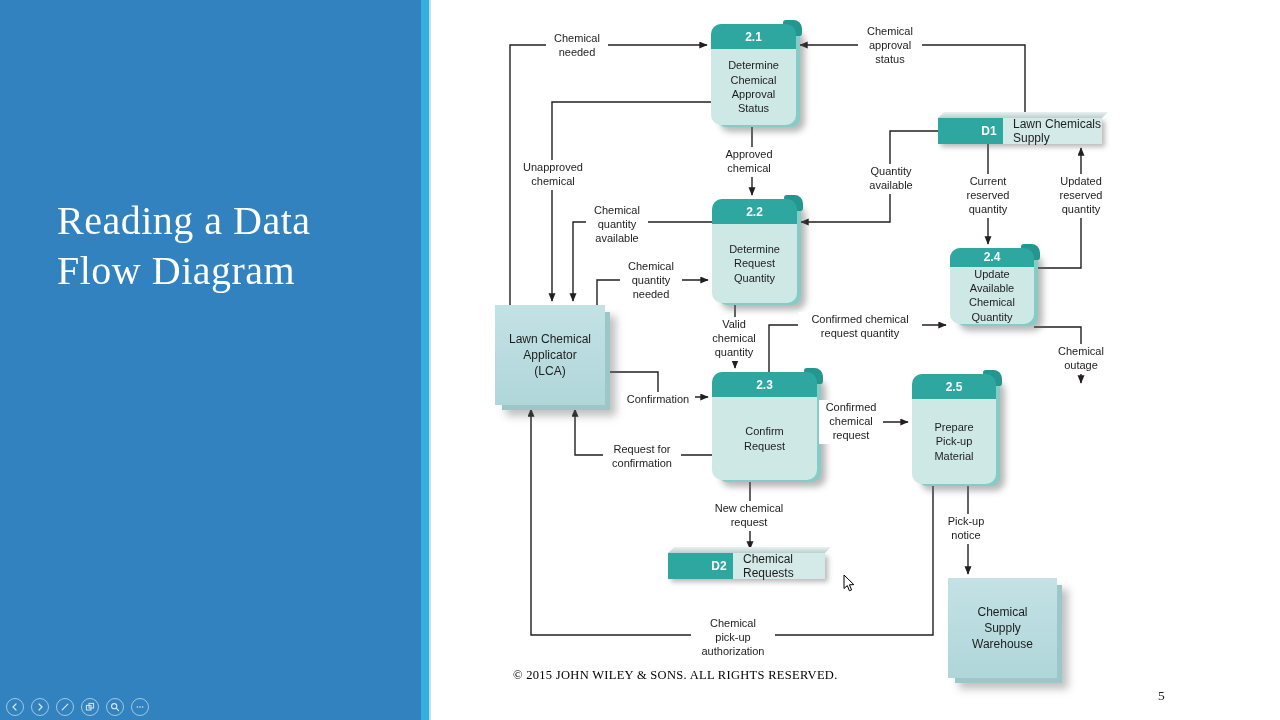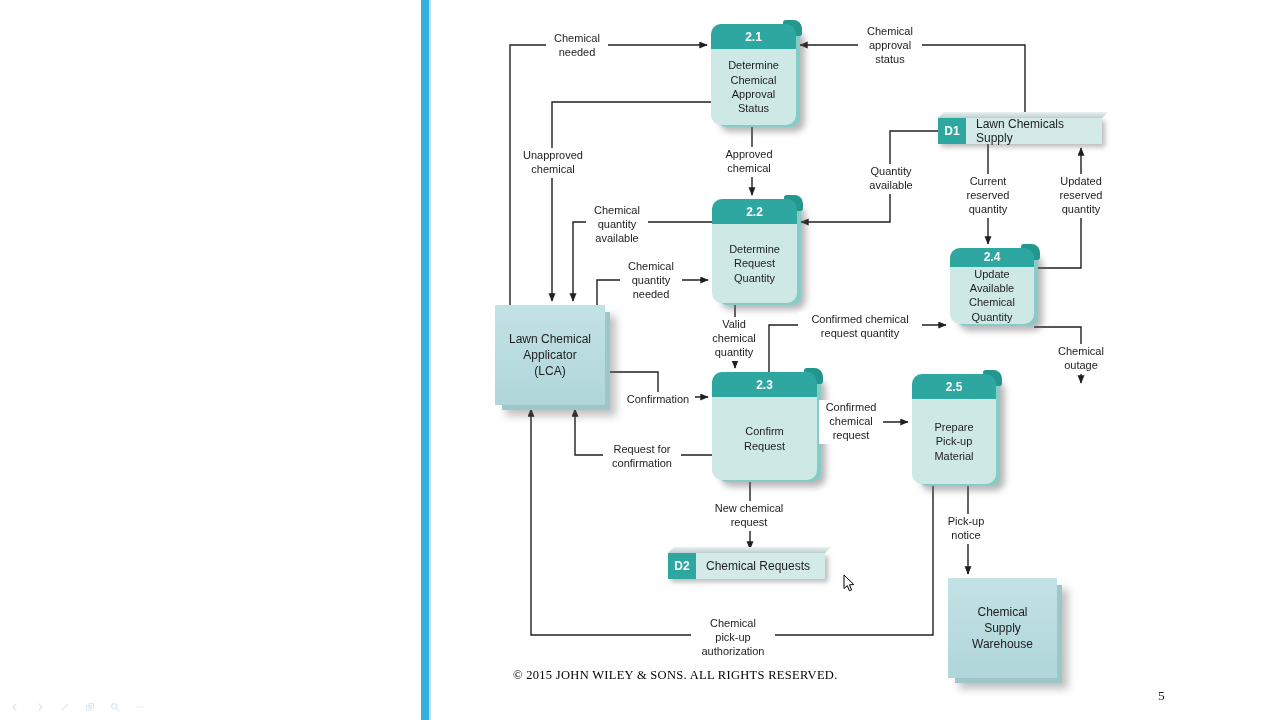"D1" .store-tag { padding-left: none -> 37px }
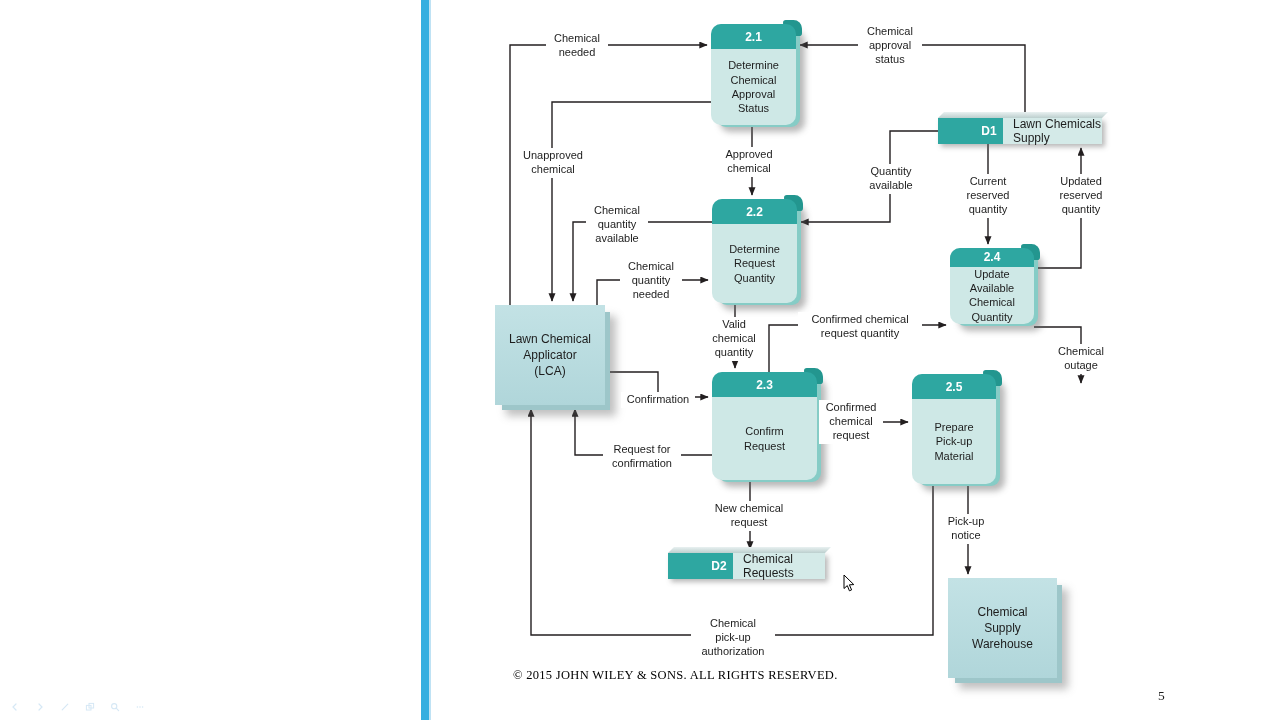"Unapproved" div.flabel { top: 148px -> 160px }
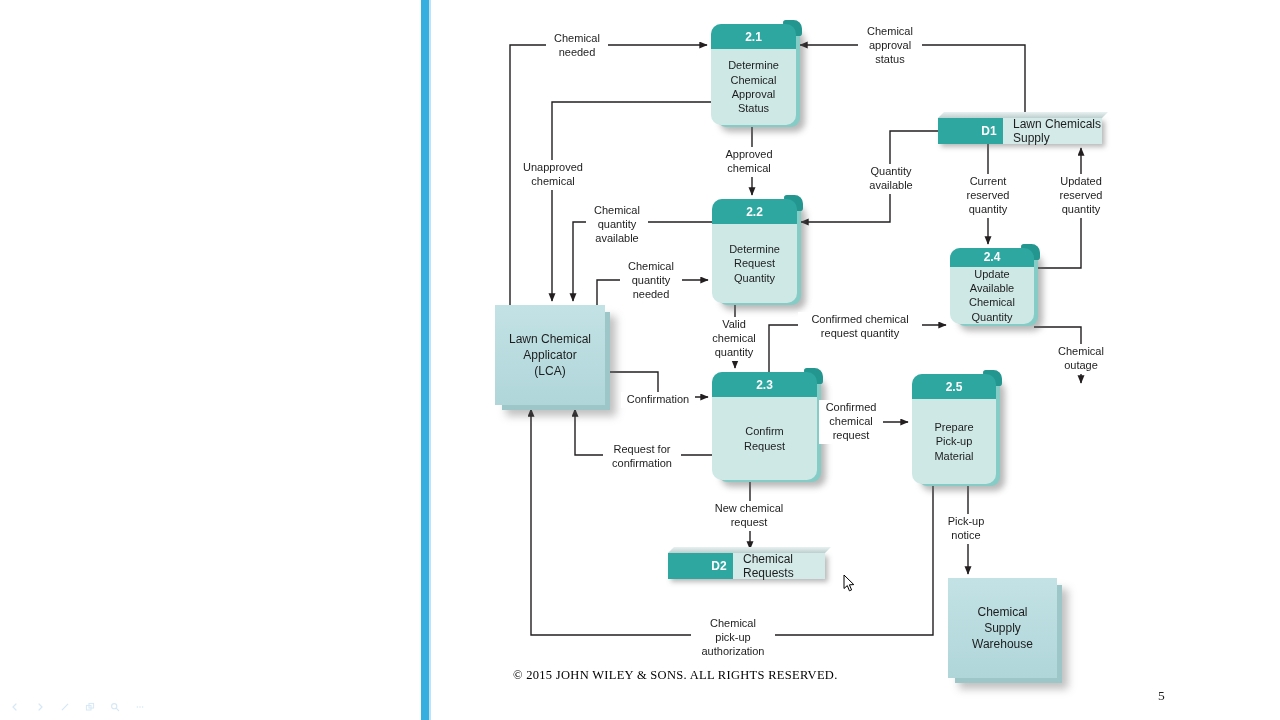"Reading a Data" div.left-panel { html: none -> <div> <h1>Reading a Data Flow Diagram</h1> </div> }
